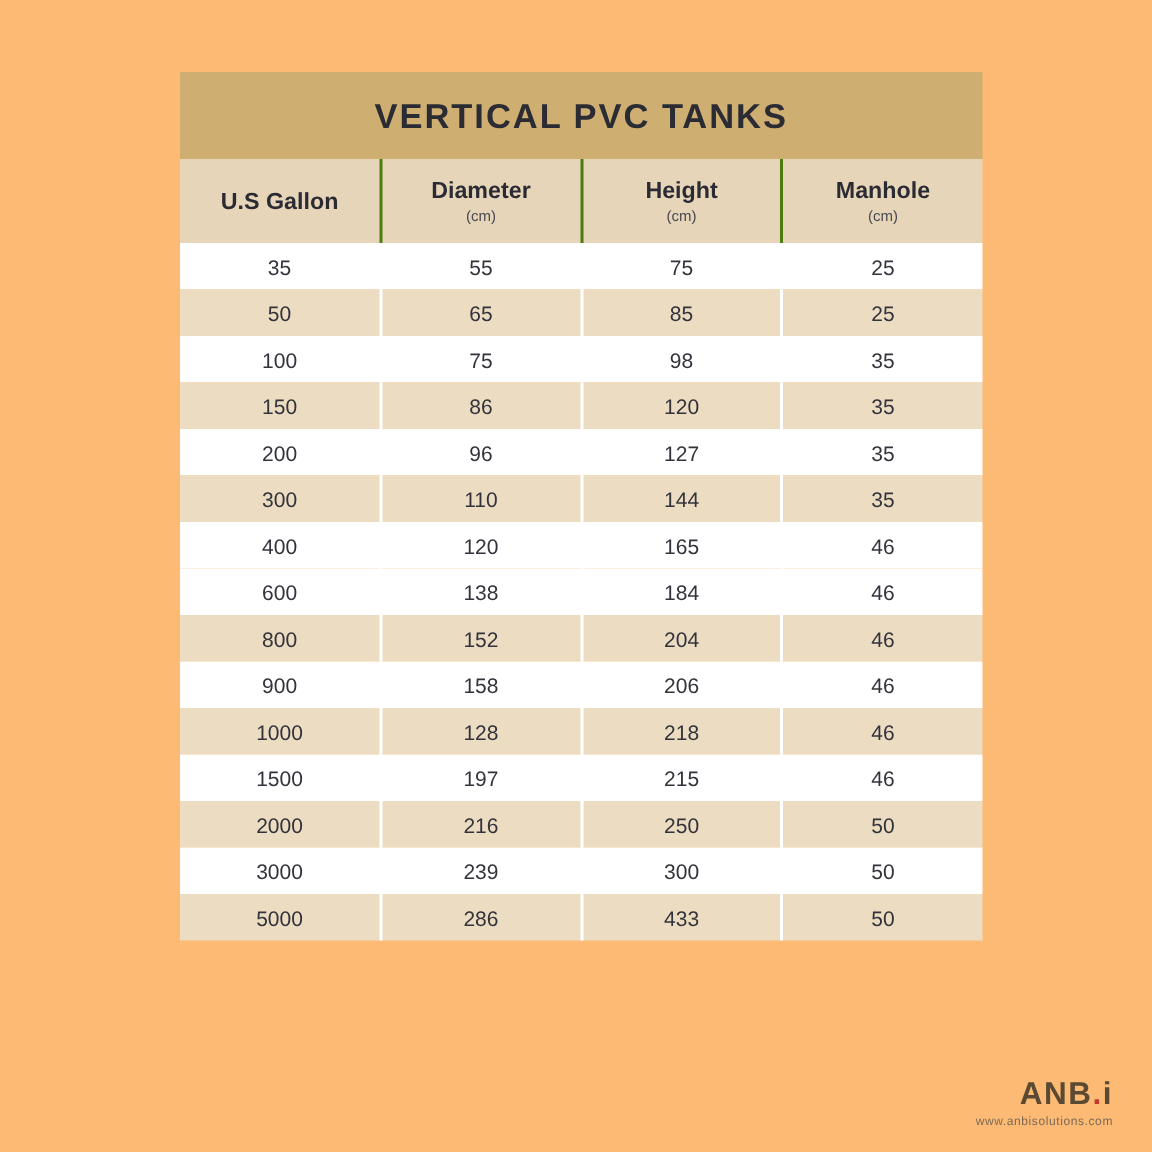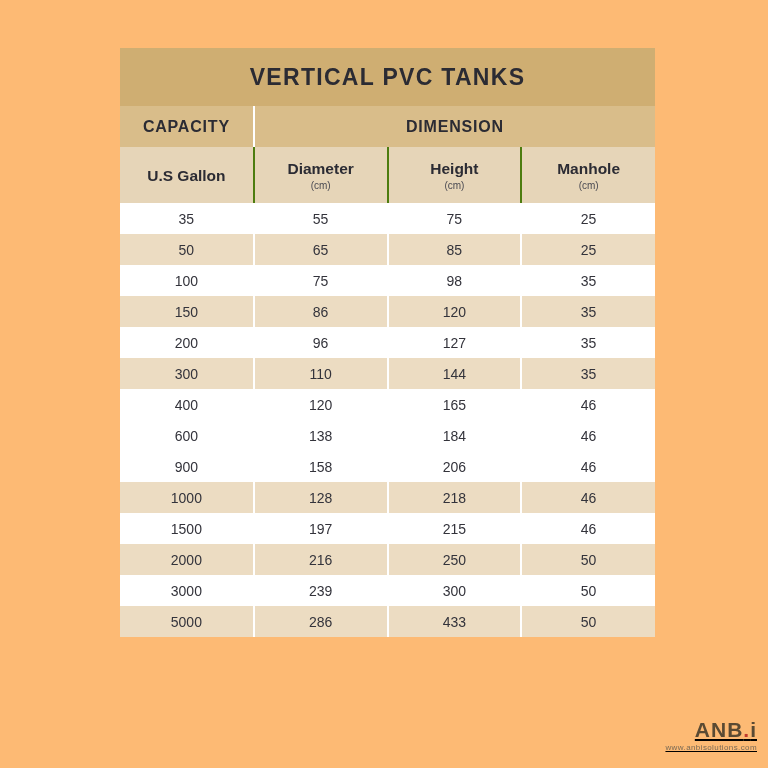"CAPACITY" tr { html: <tr> <th>CAPACITY</th> <th>DIMENSION</th> </tr> -> none }
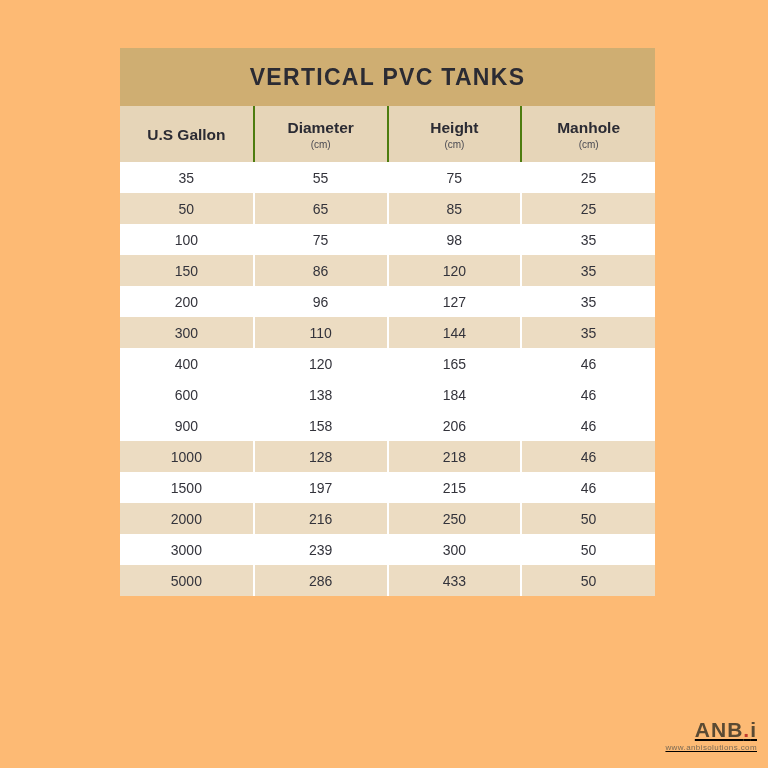"800" tr.row-even { html: none -> <tr> <td>800</td> <td>152</td> <td>204</td> <td>46</td> </tr> }
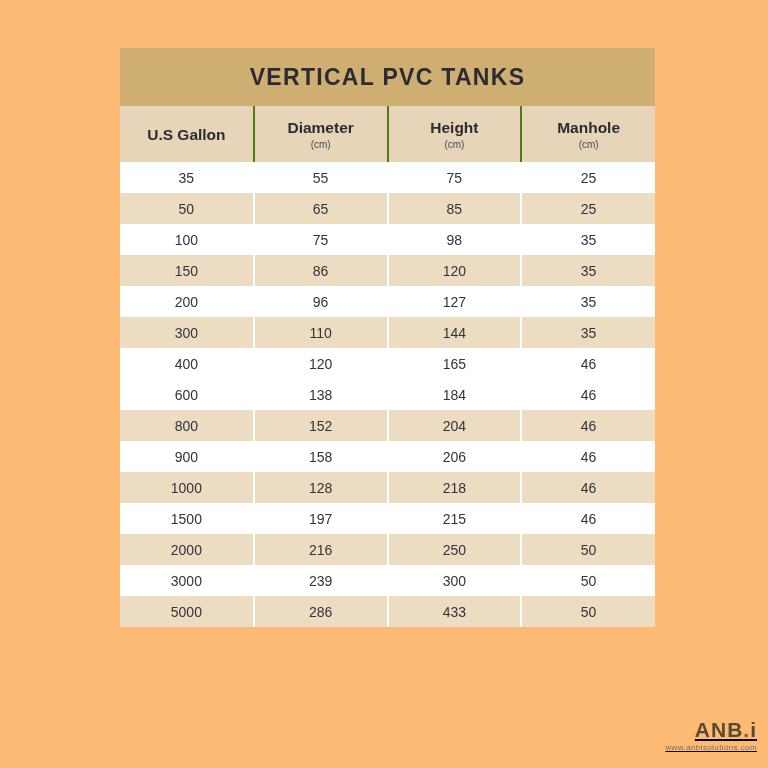"ANB.i" .brand { right: 21px -> 36px; text-decoration: underline -> none }
